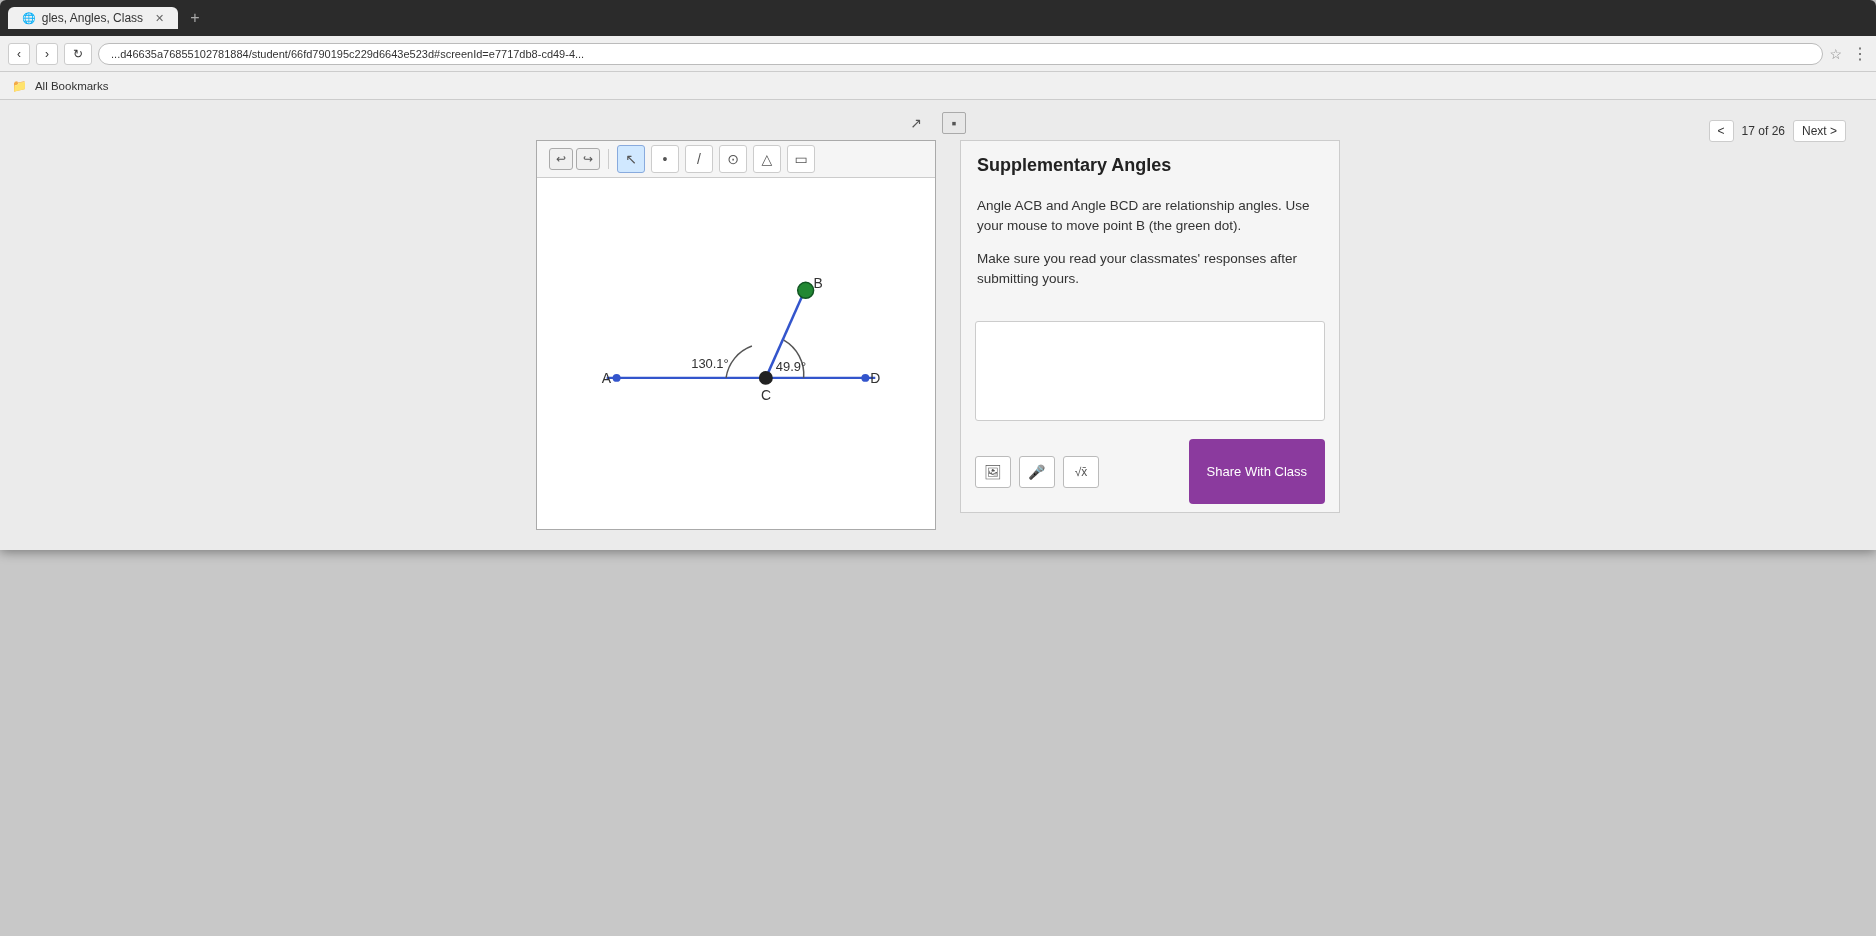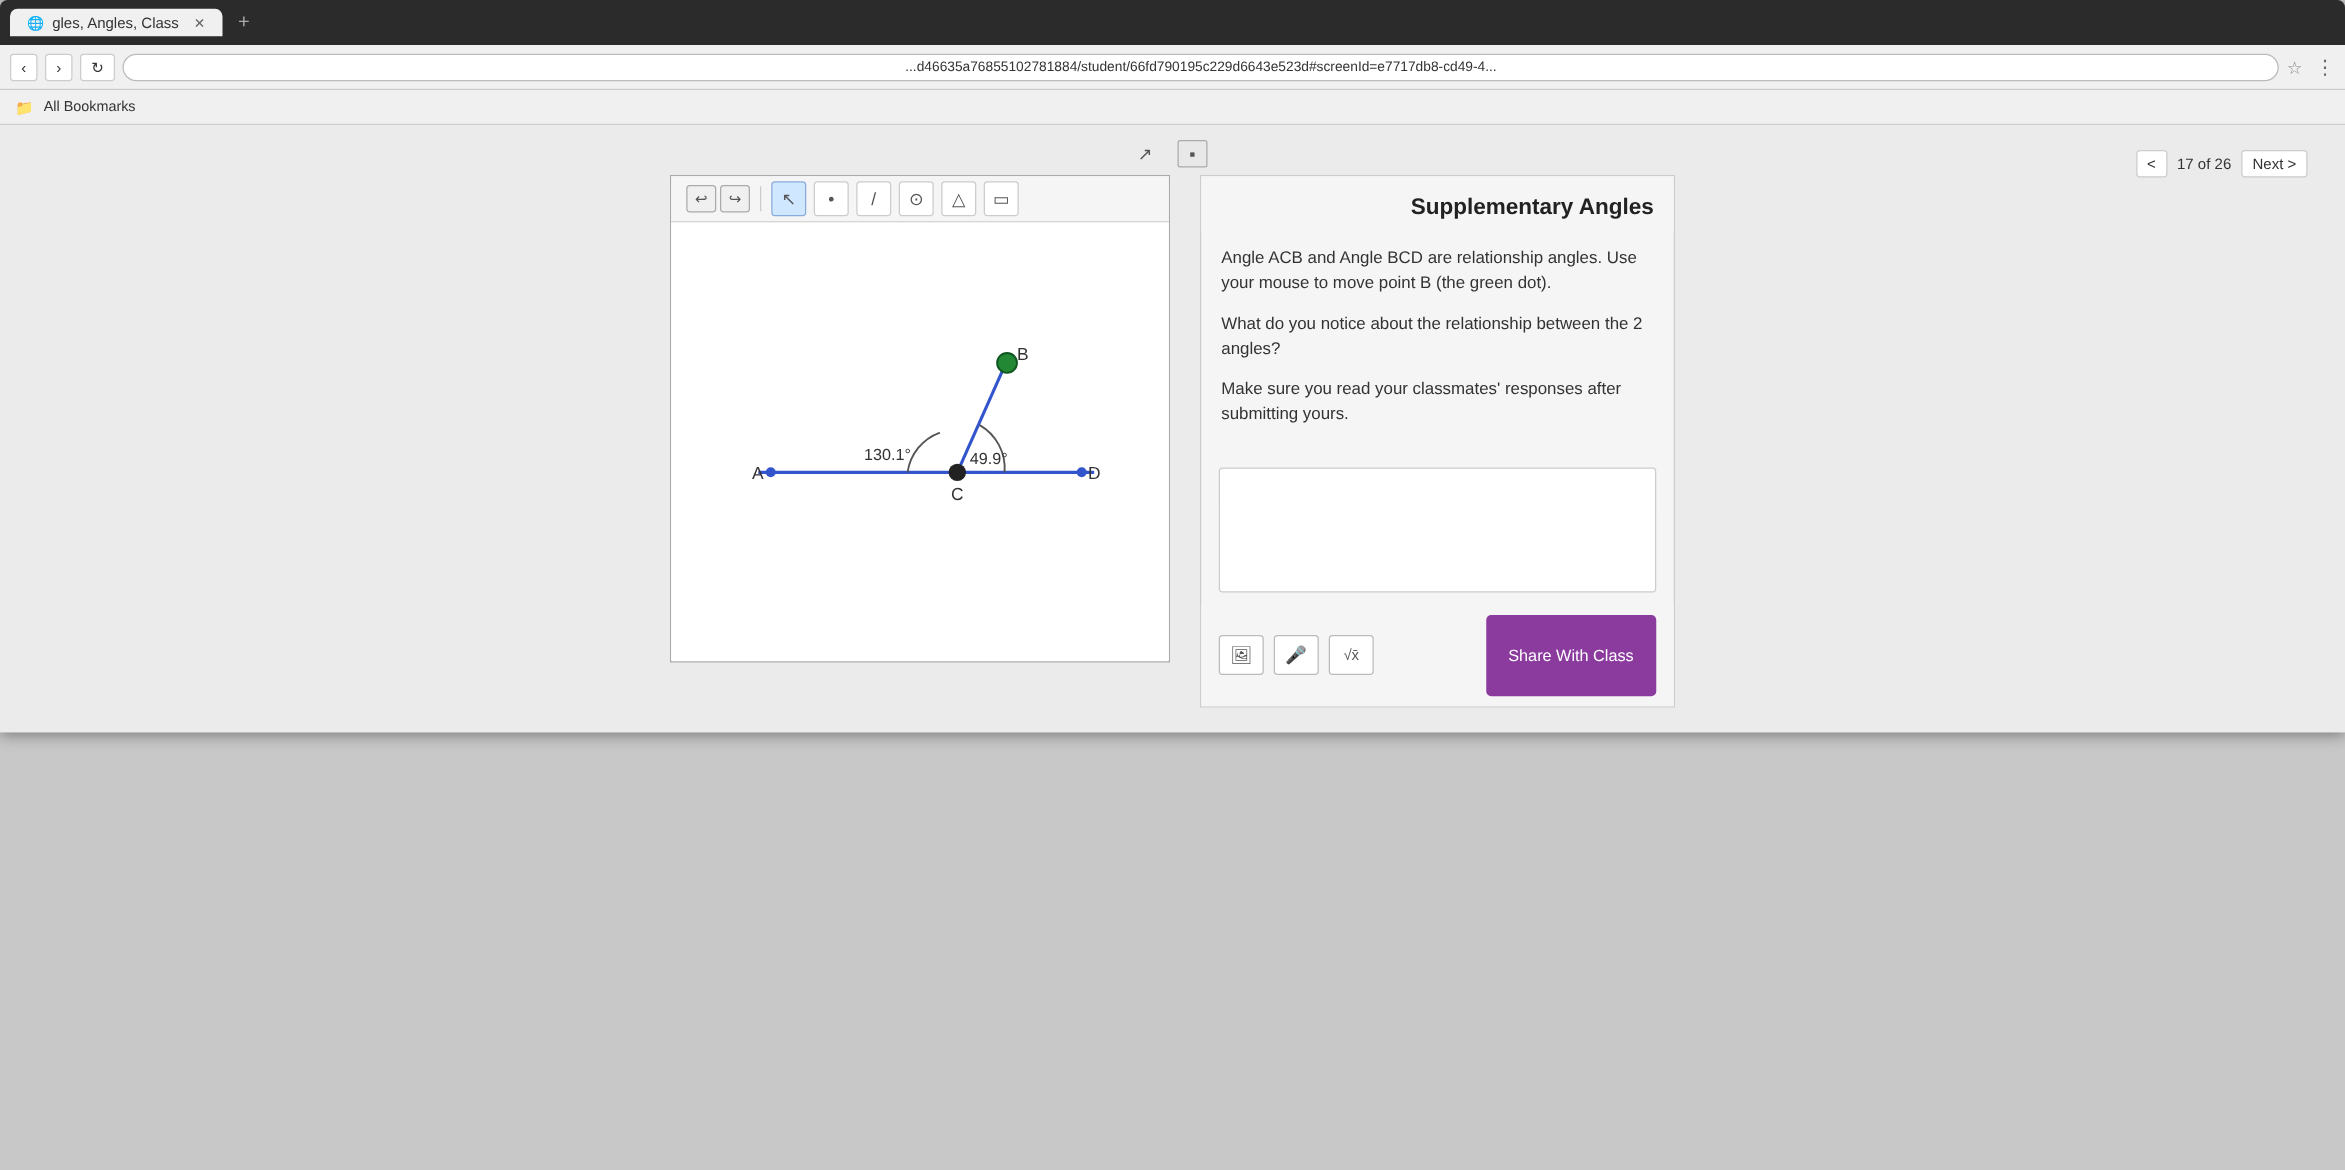"...d46635a76855102781884/student/66fd790" .address-bar { text-align: center -> none }
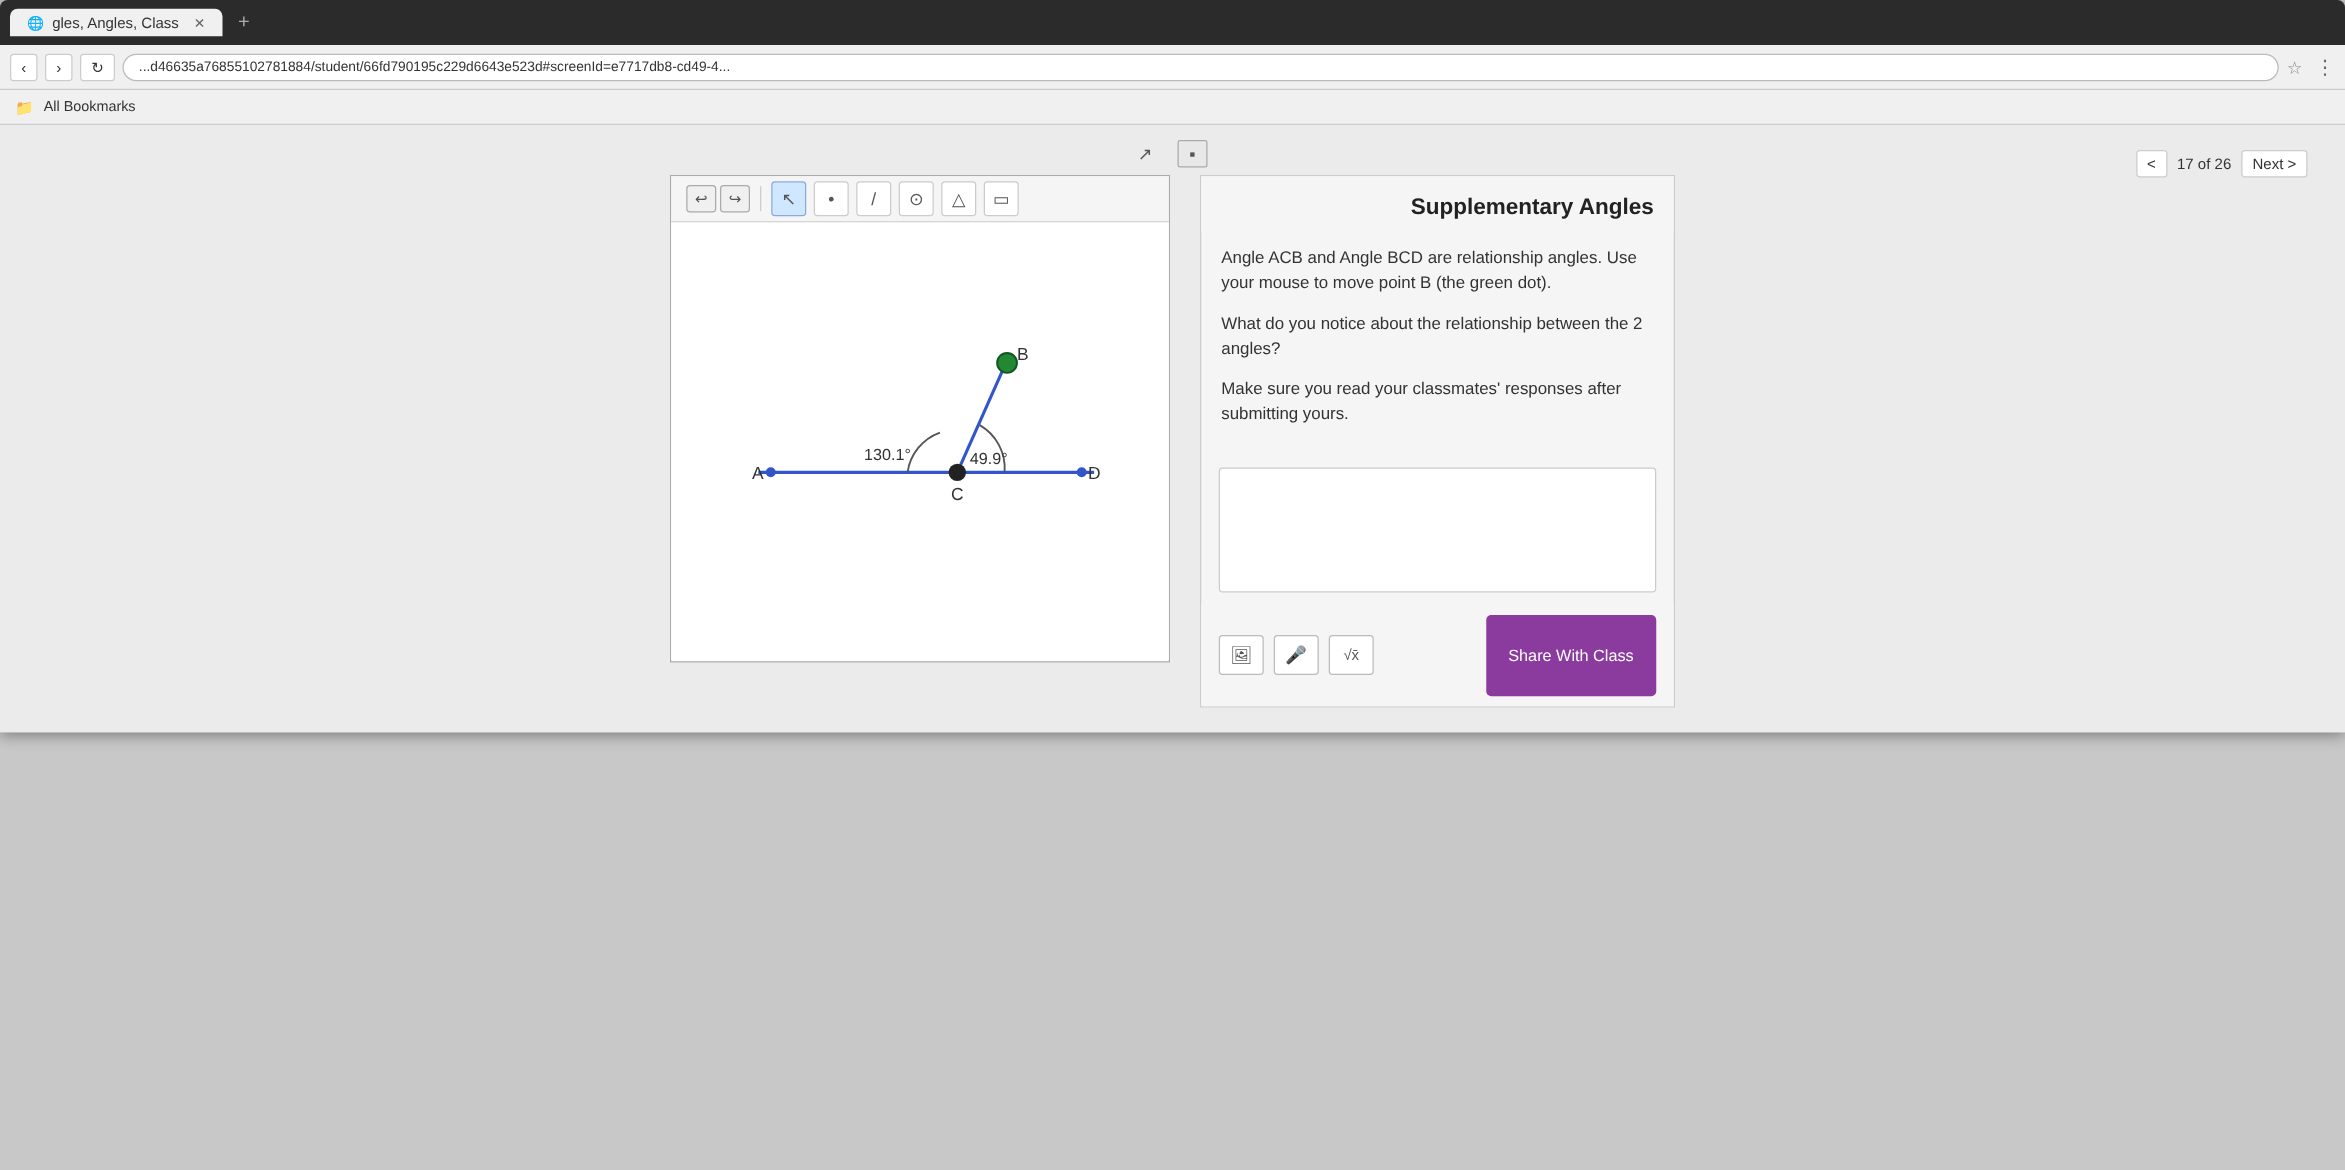"Supplementary Angles" .question-title { text-align: right -> left }
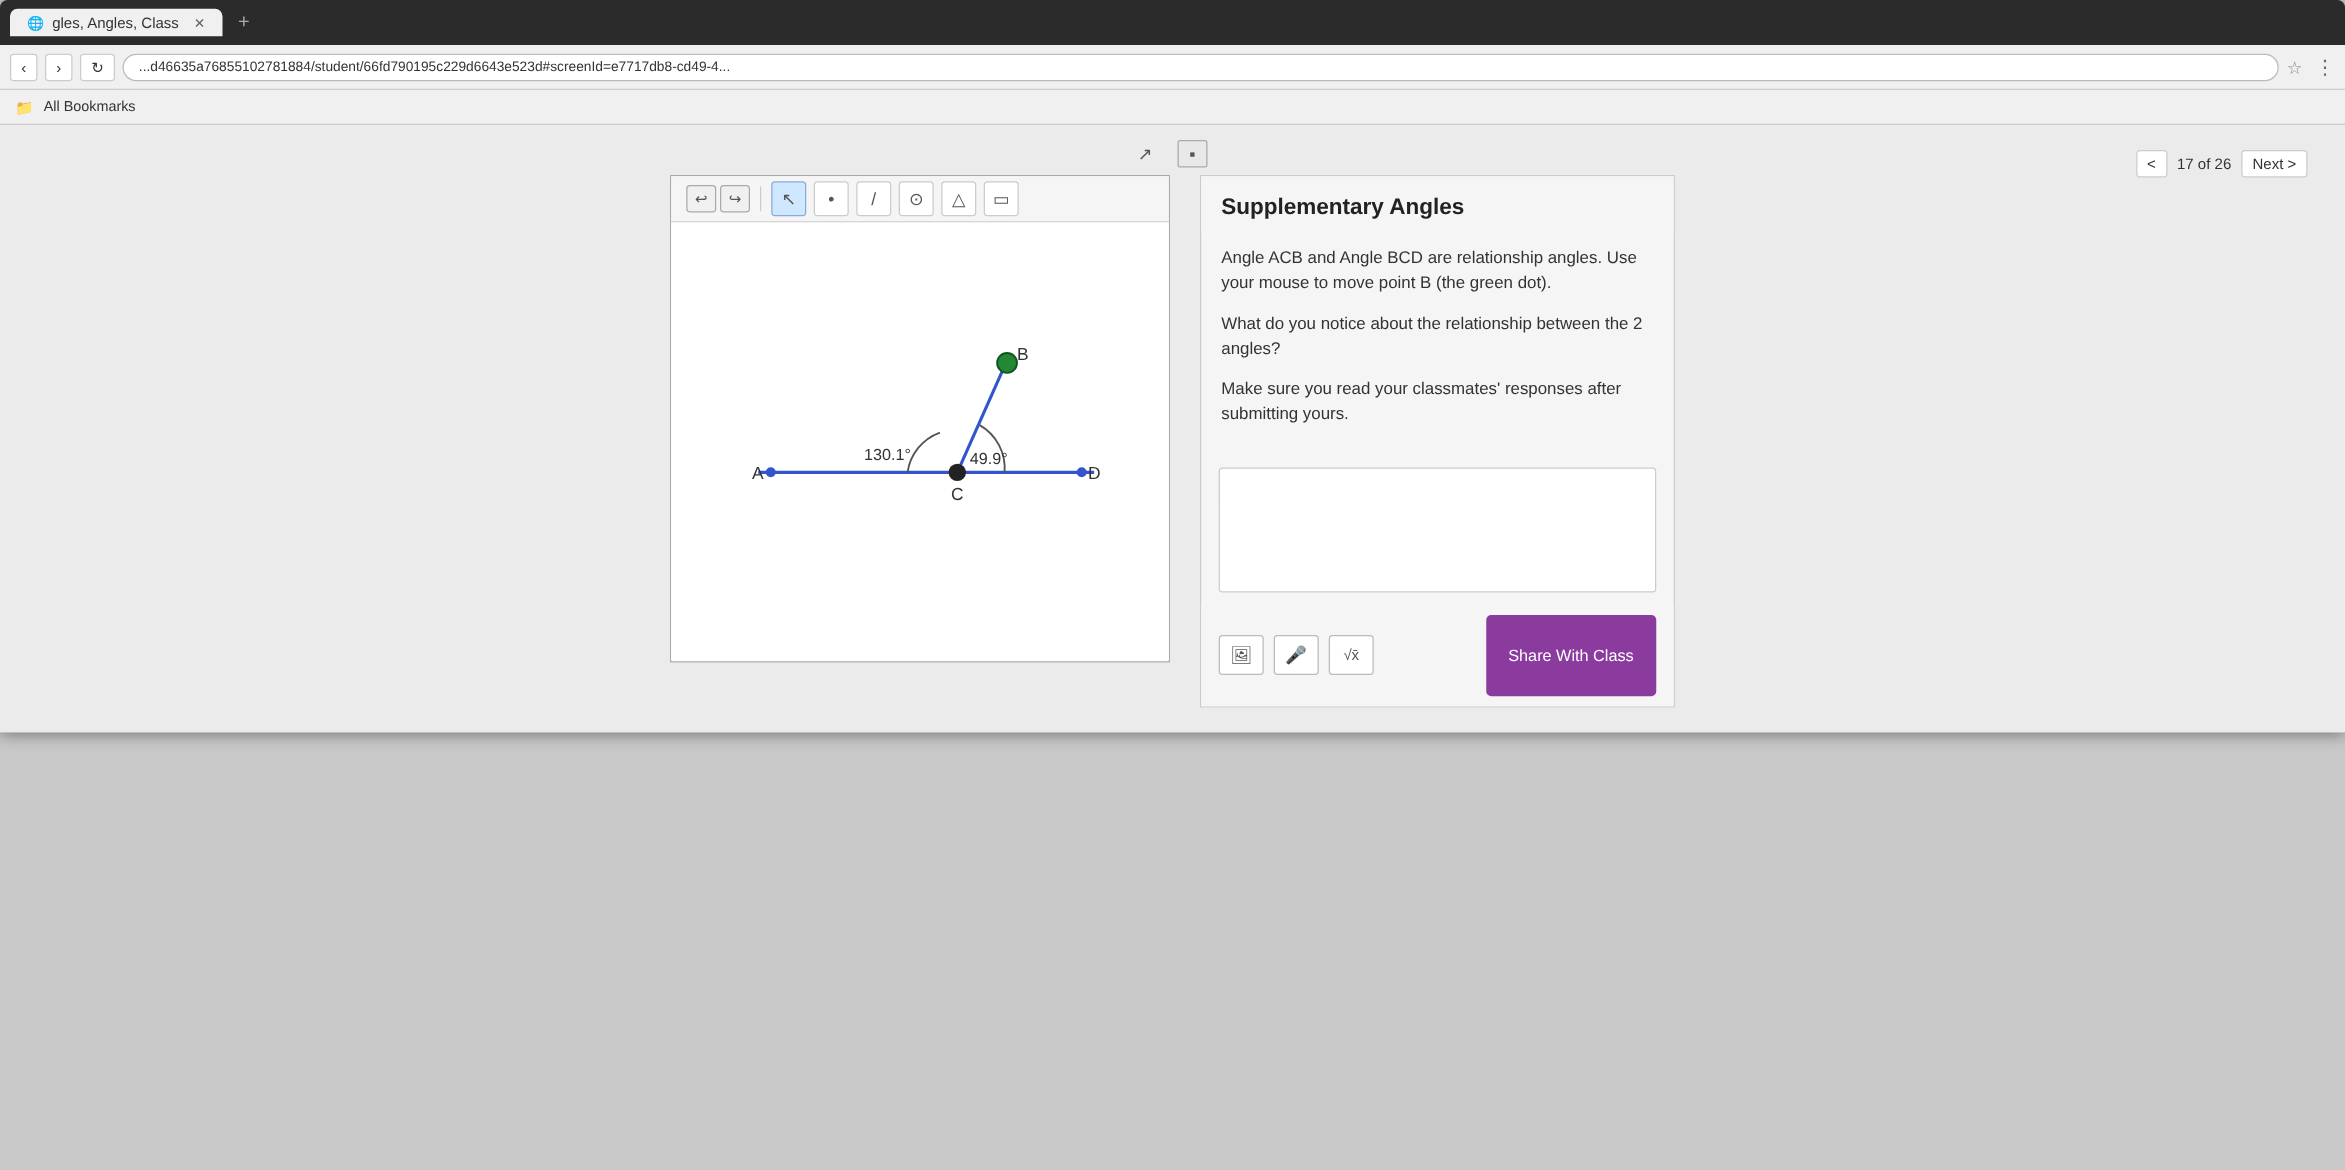"What do you notice about" p { html: <p>What do you notice about the relationship between the 2 angles?</p> -> none }
